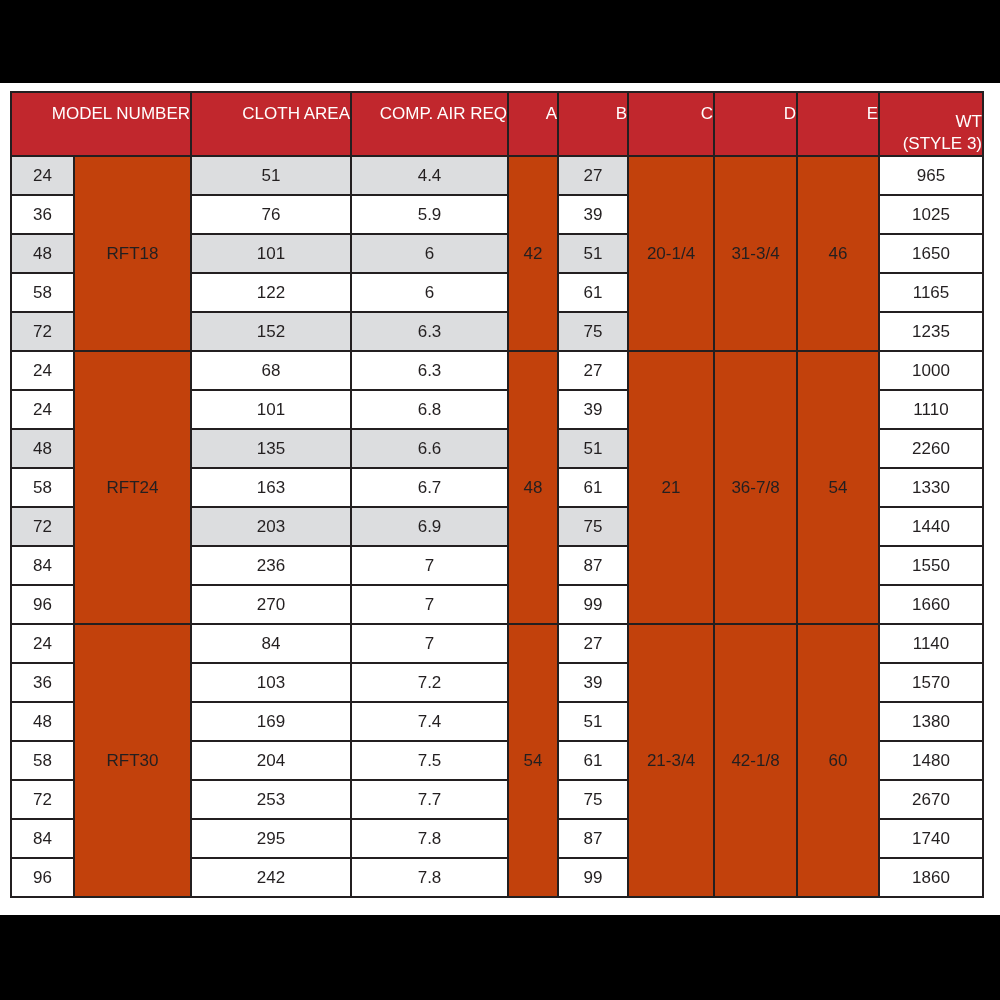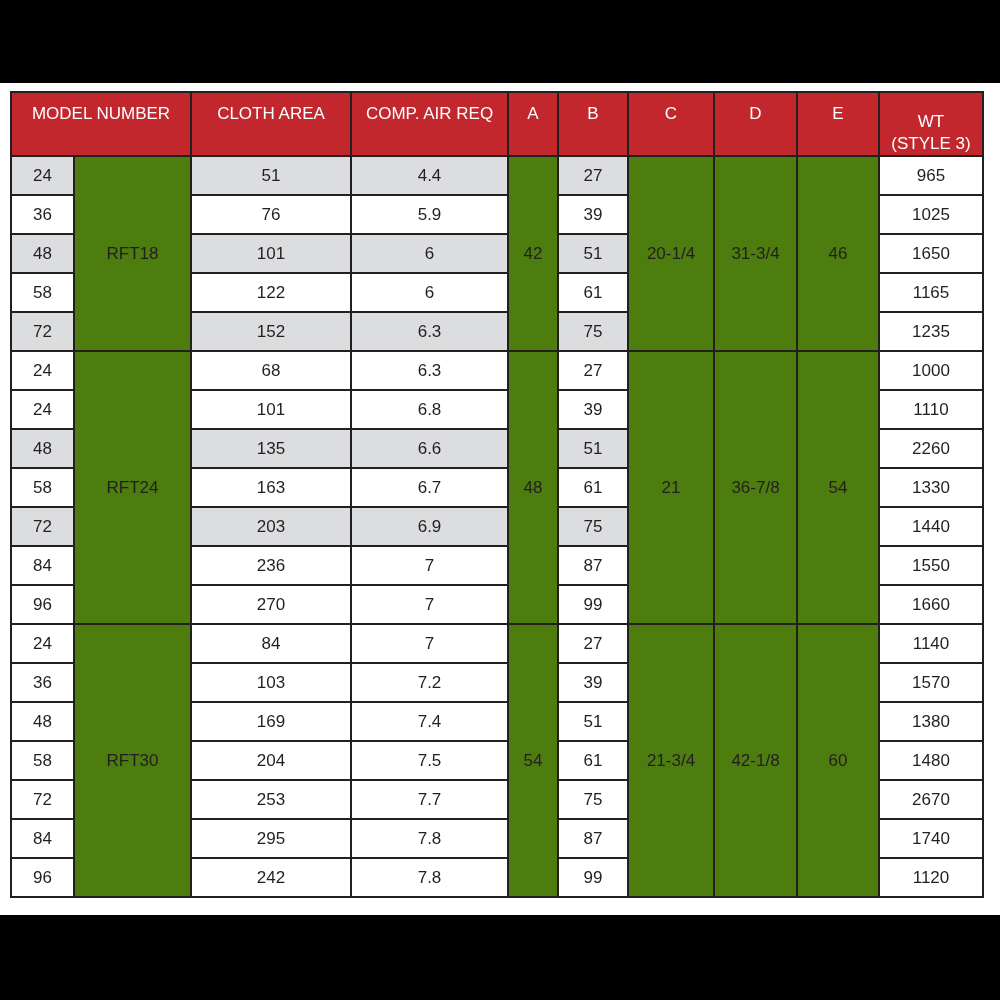"MODEL NUMBER" th { text-align: none -> right }
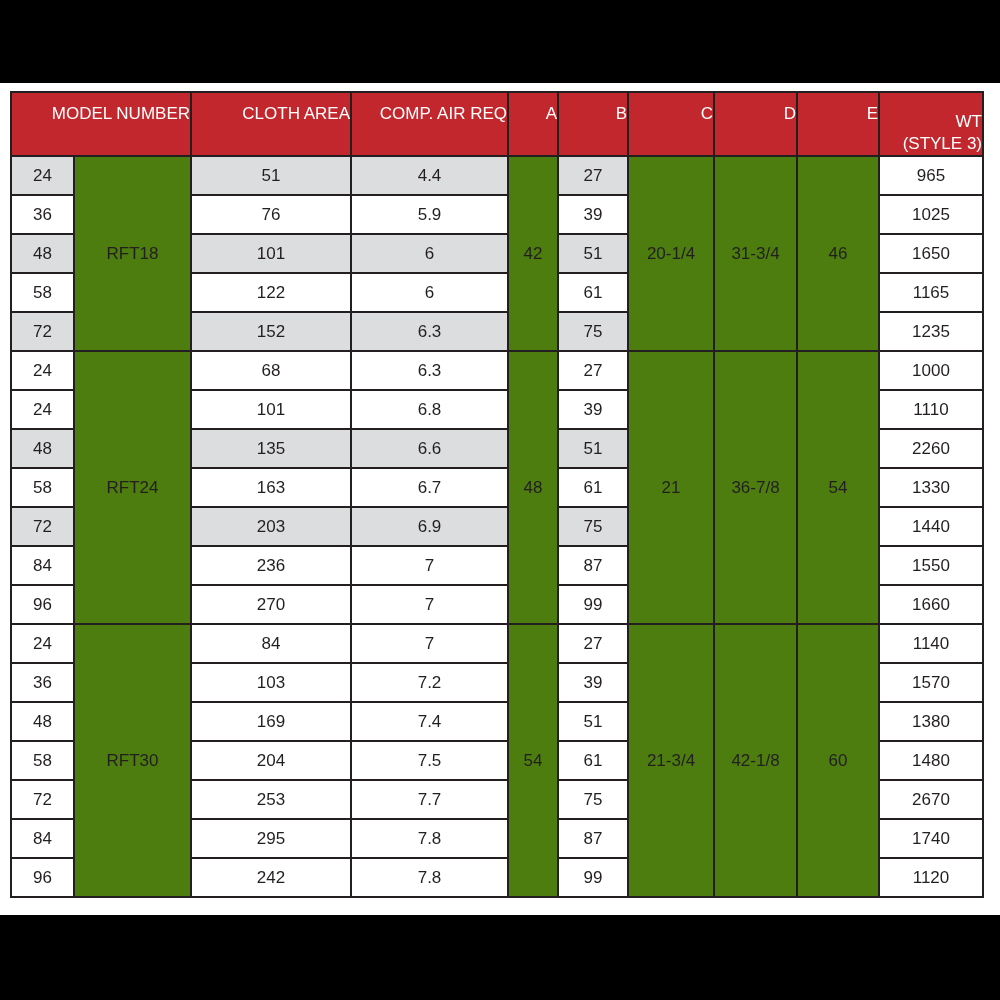"RFT18" td.span { background: #4d7c0f -> #c2410c }
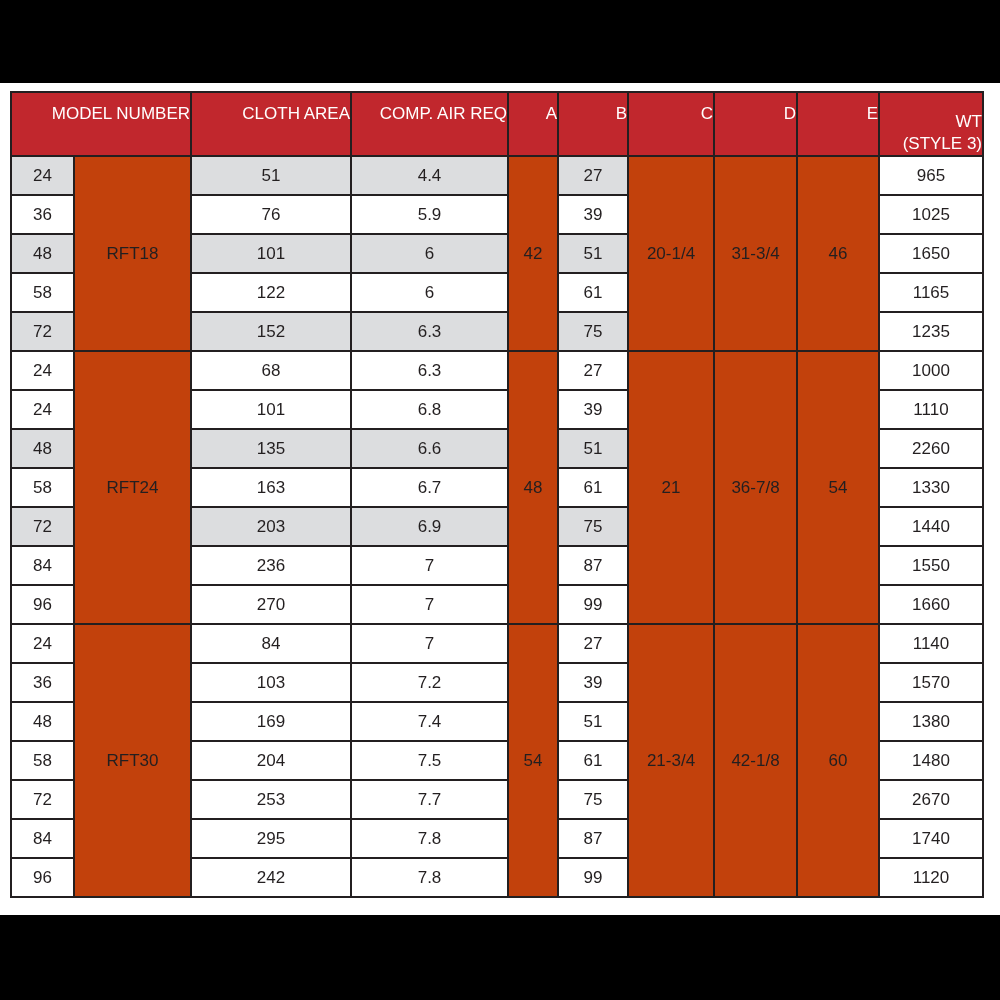"1120" td { text: 1120 -> 1860 }
